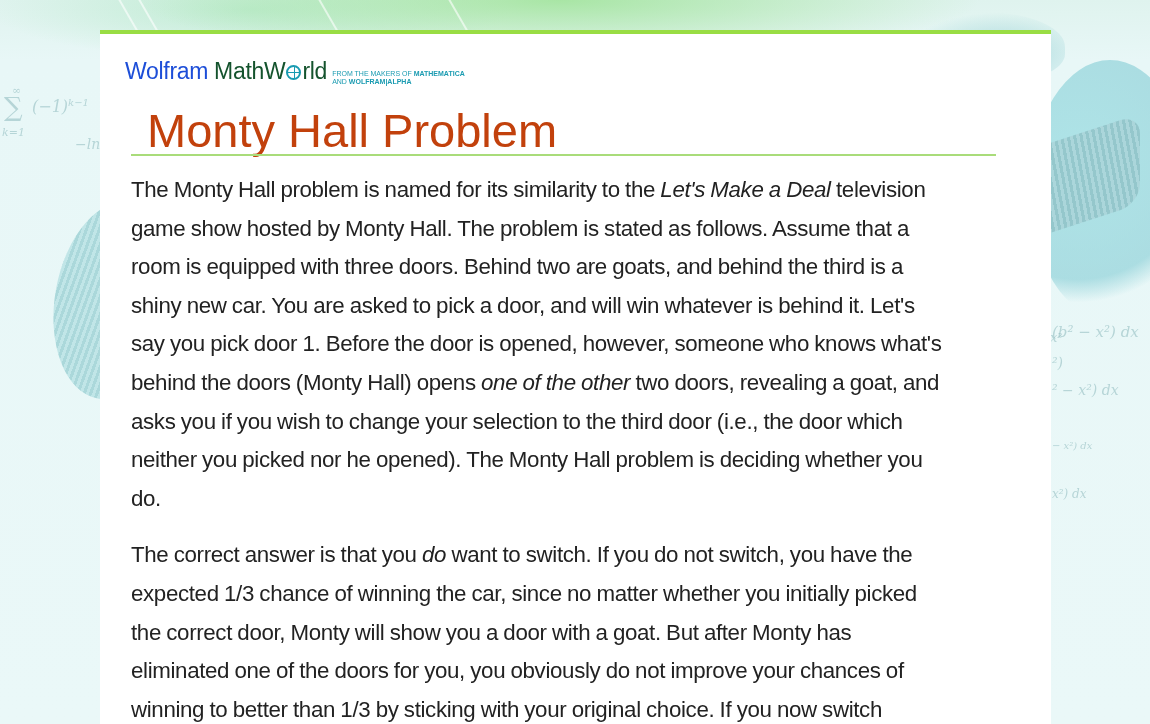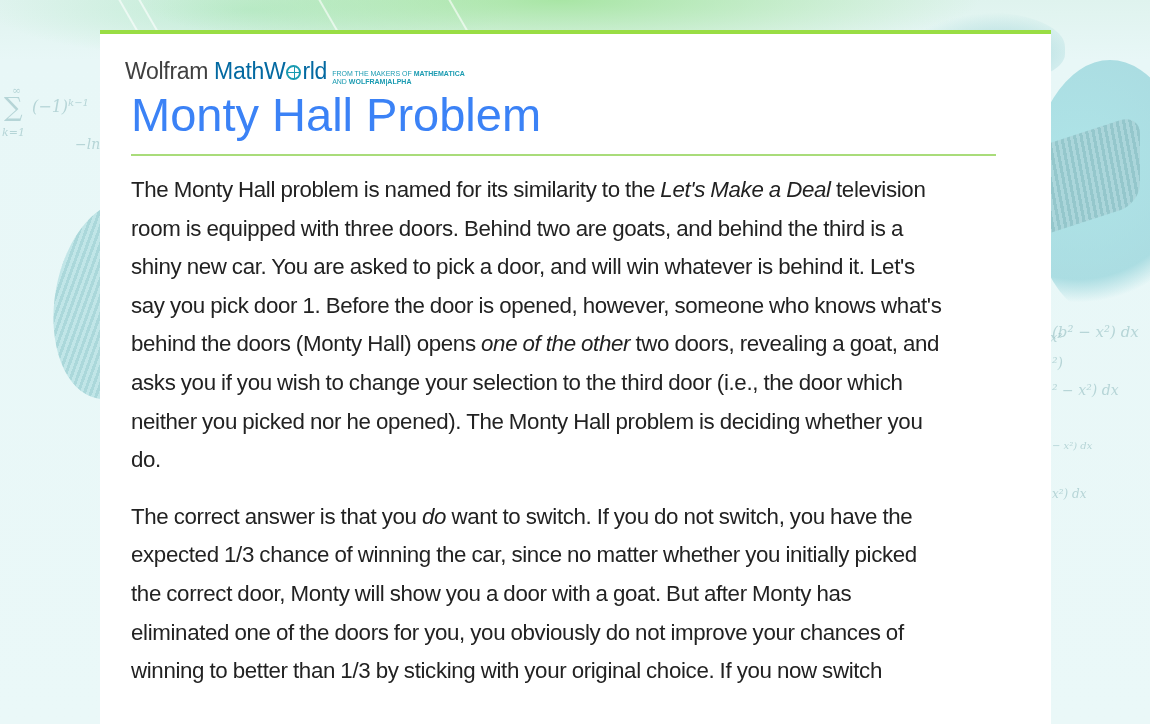"Wolfram" .brand .wolfram { color: #404040 -> #1d4ed8 }
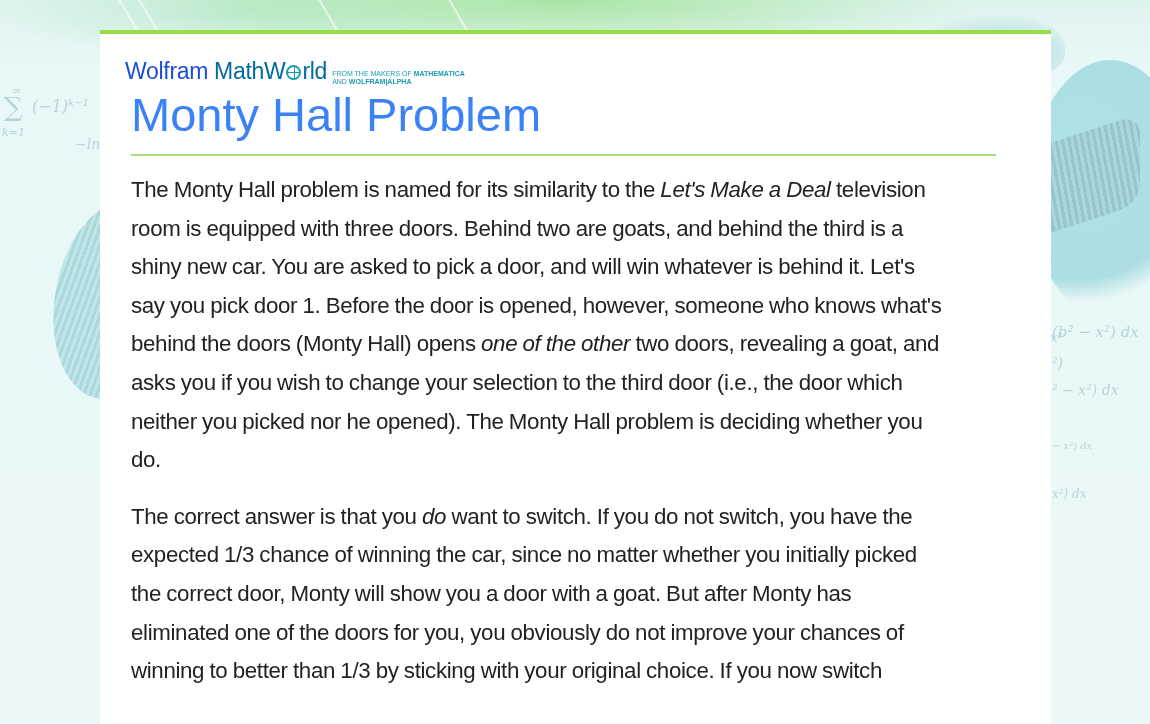"MathW rld" .brand .mathworld { color: #0369a1 -> #14532d }
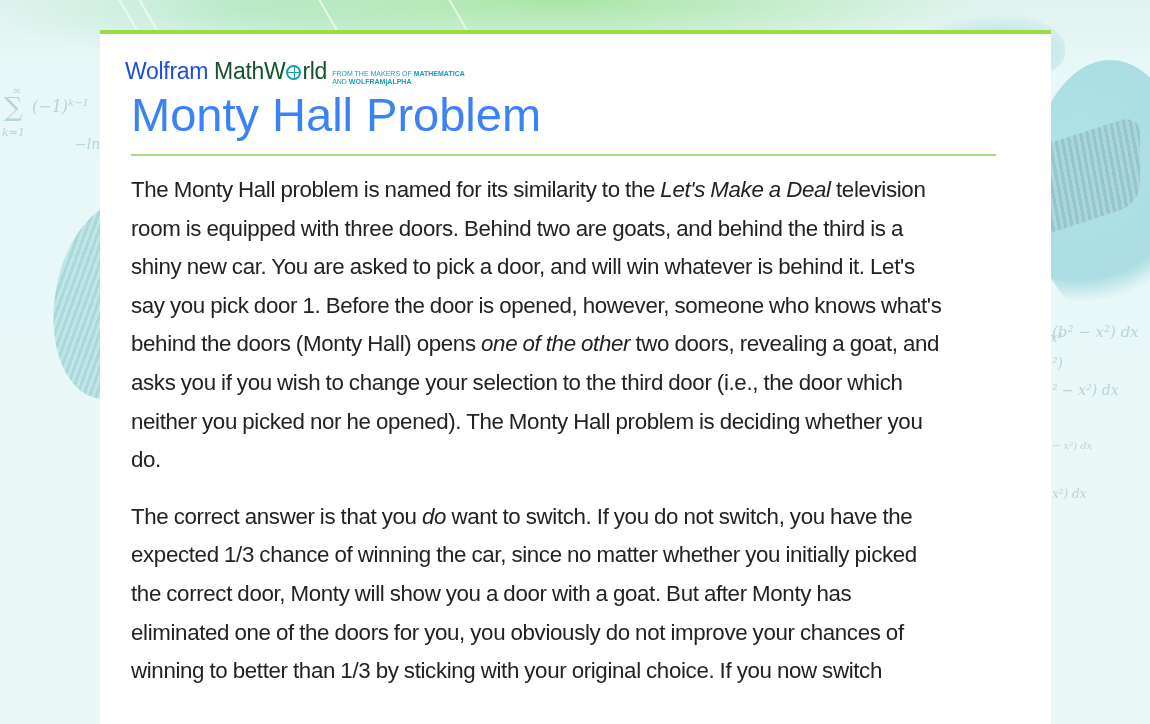"Monty Hall Problem" .title { color: #3b82f6 -> #c2410c; margin: 0 -> 16px }
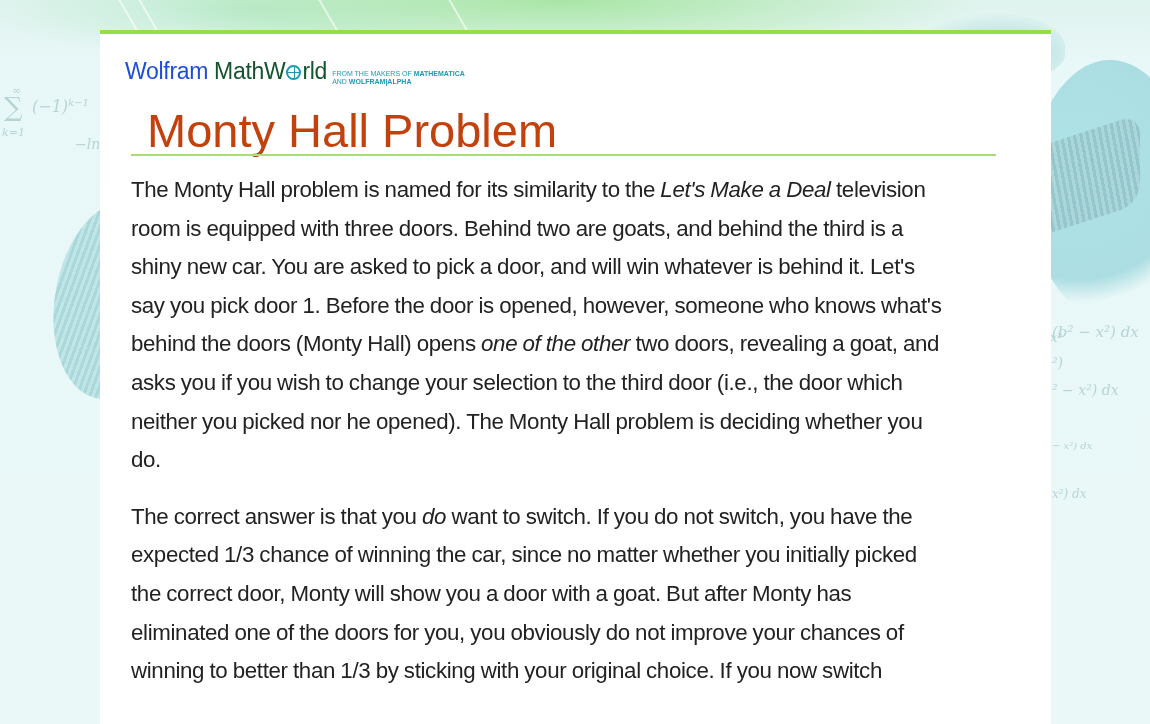"game show hosted by Monty" span.line { html: none -> <span>game show hosted by Monty Hall. The problem is stated as follows. Assume that a</span> }
